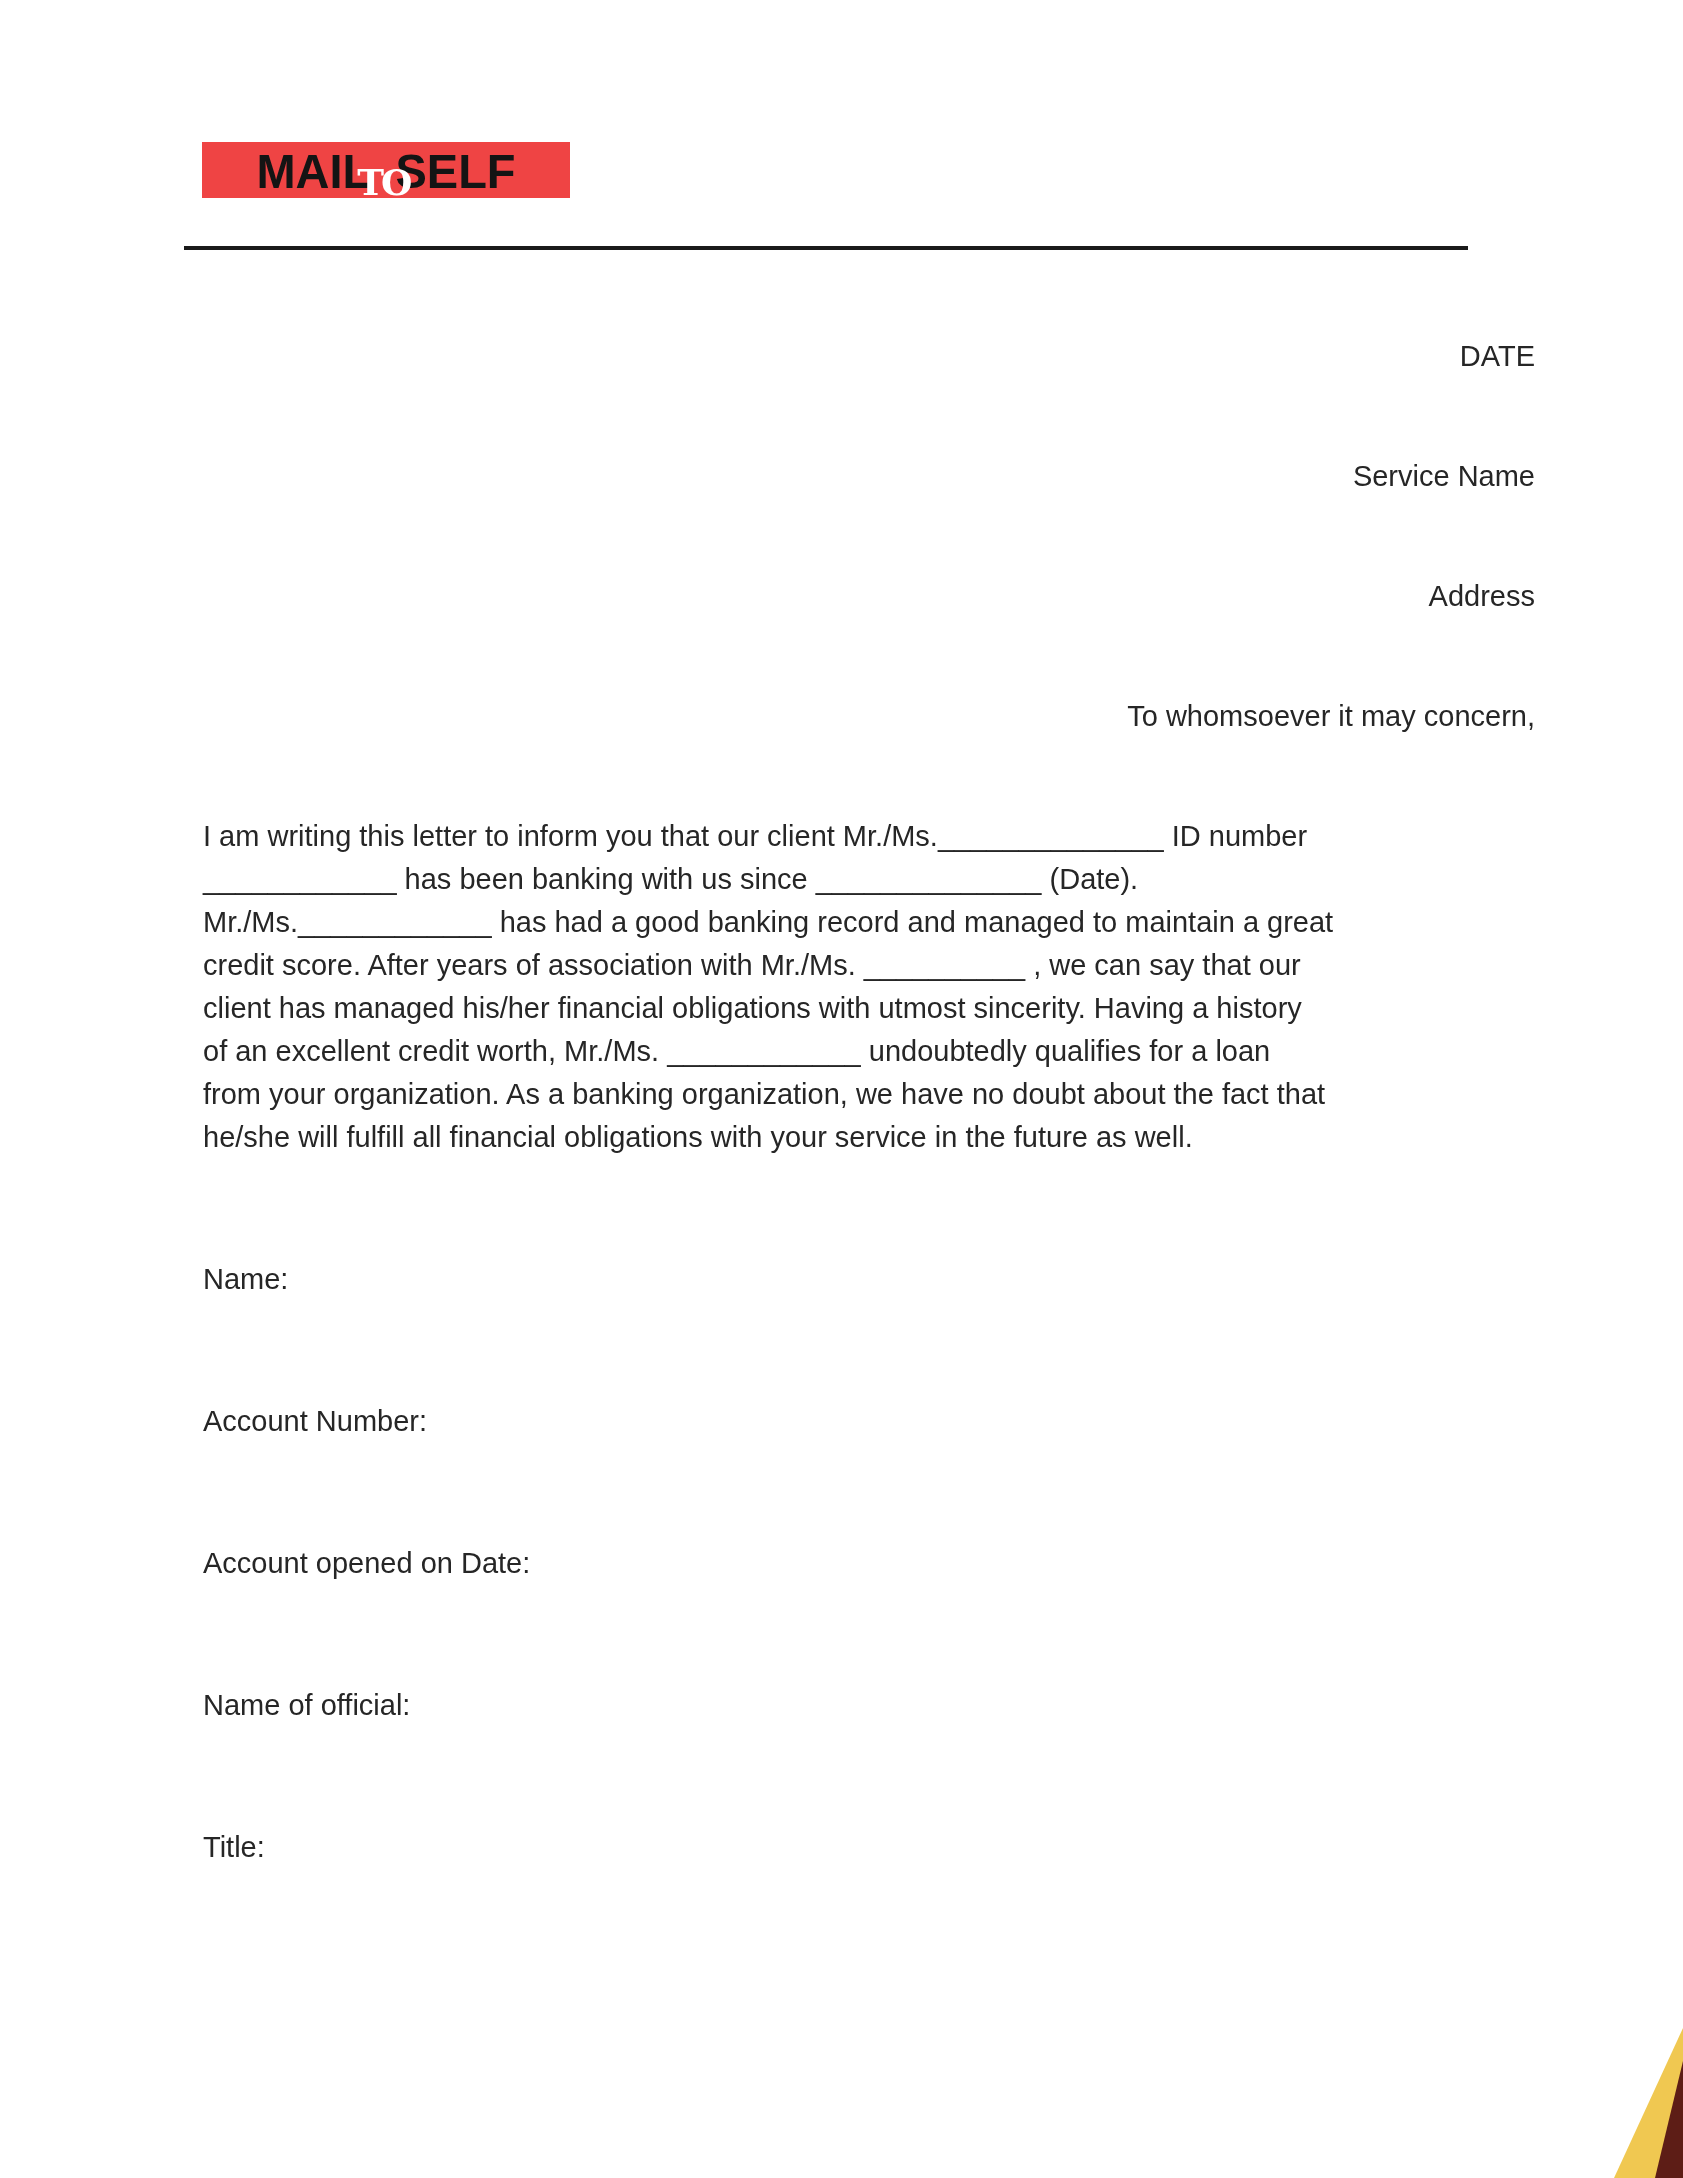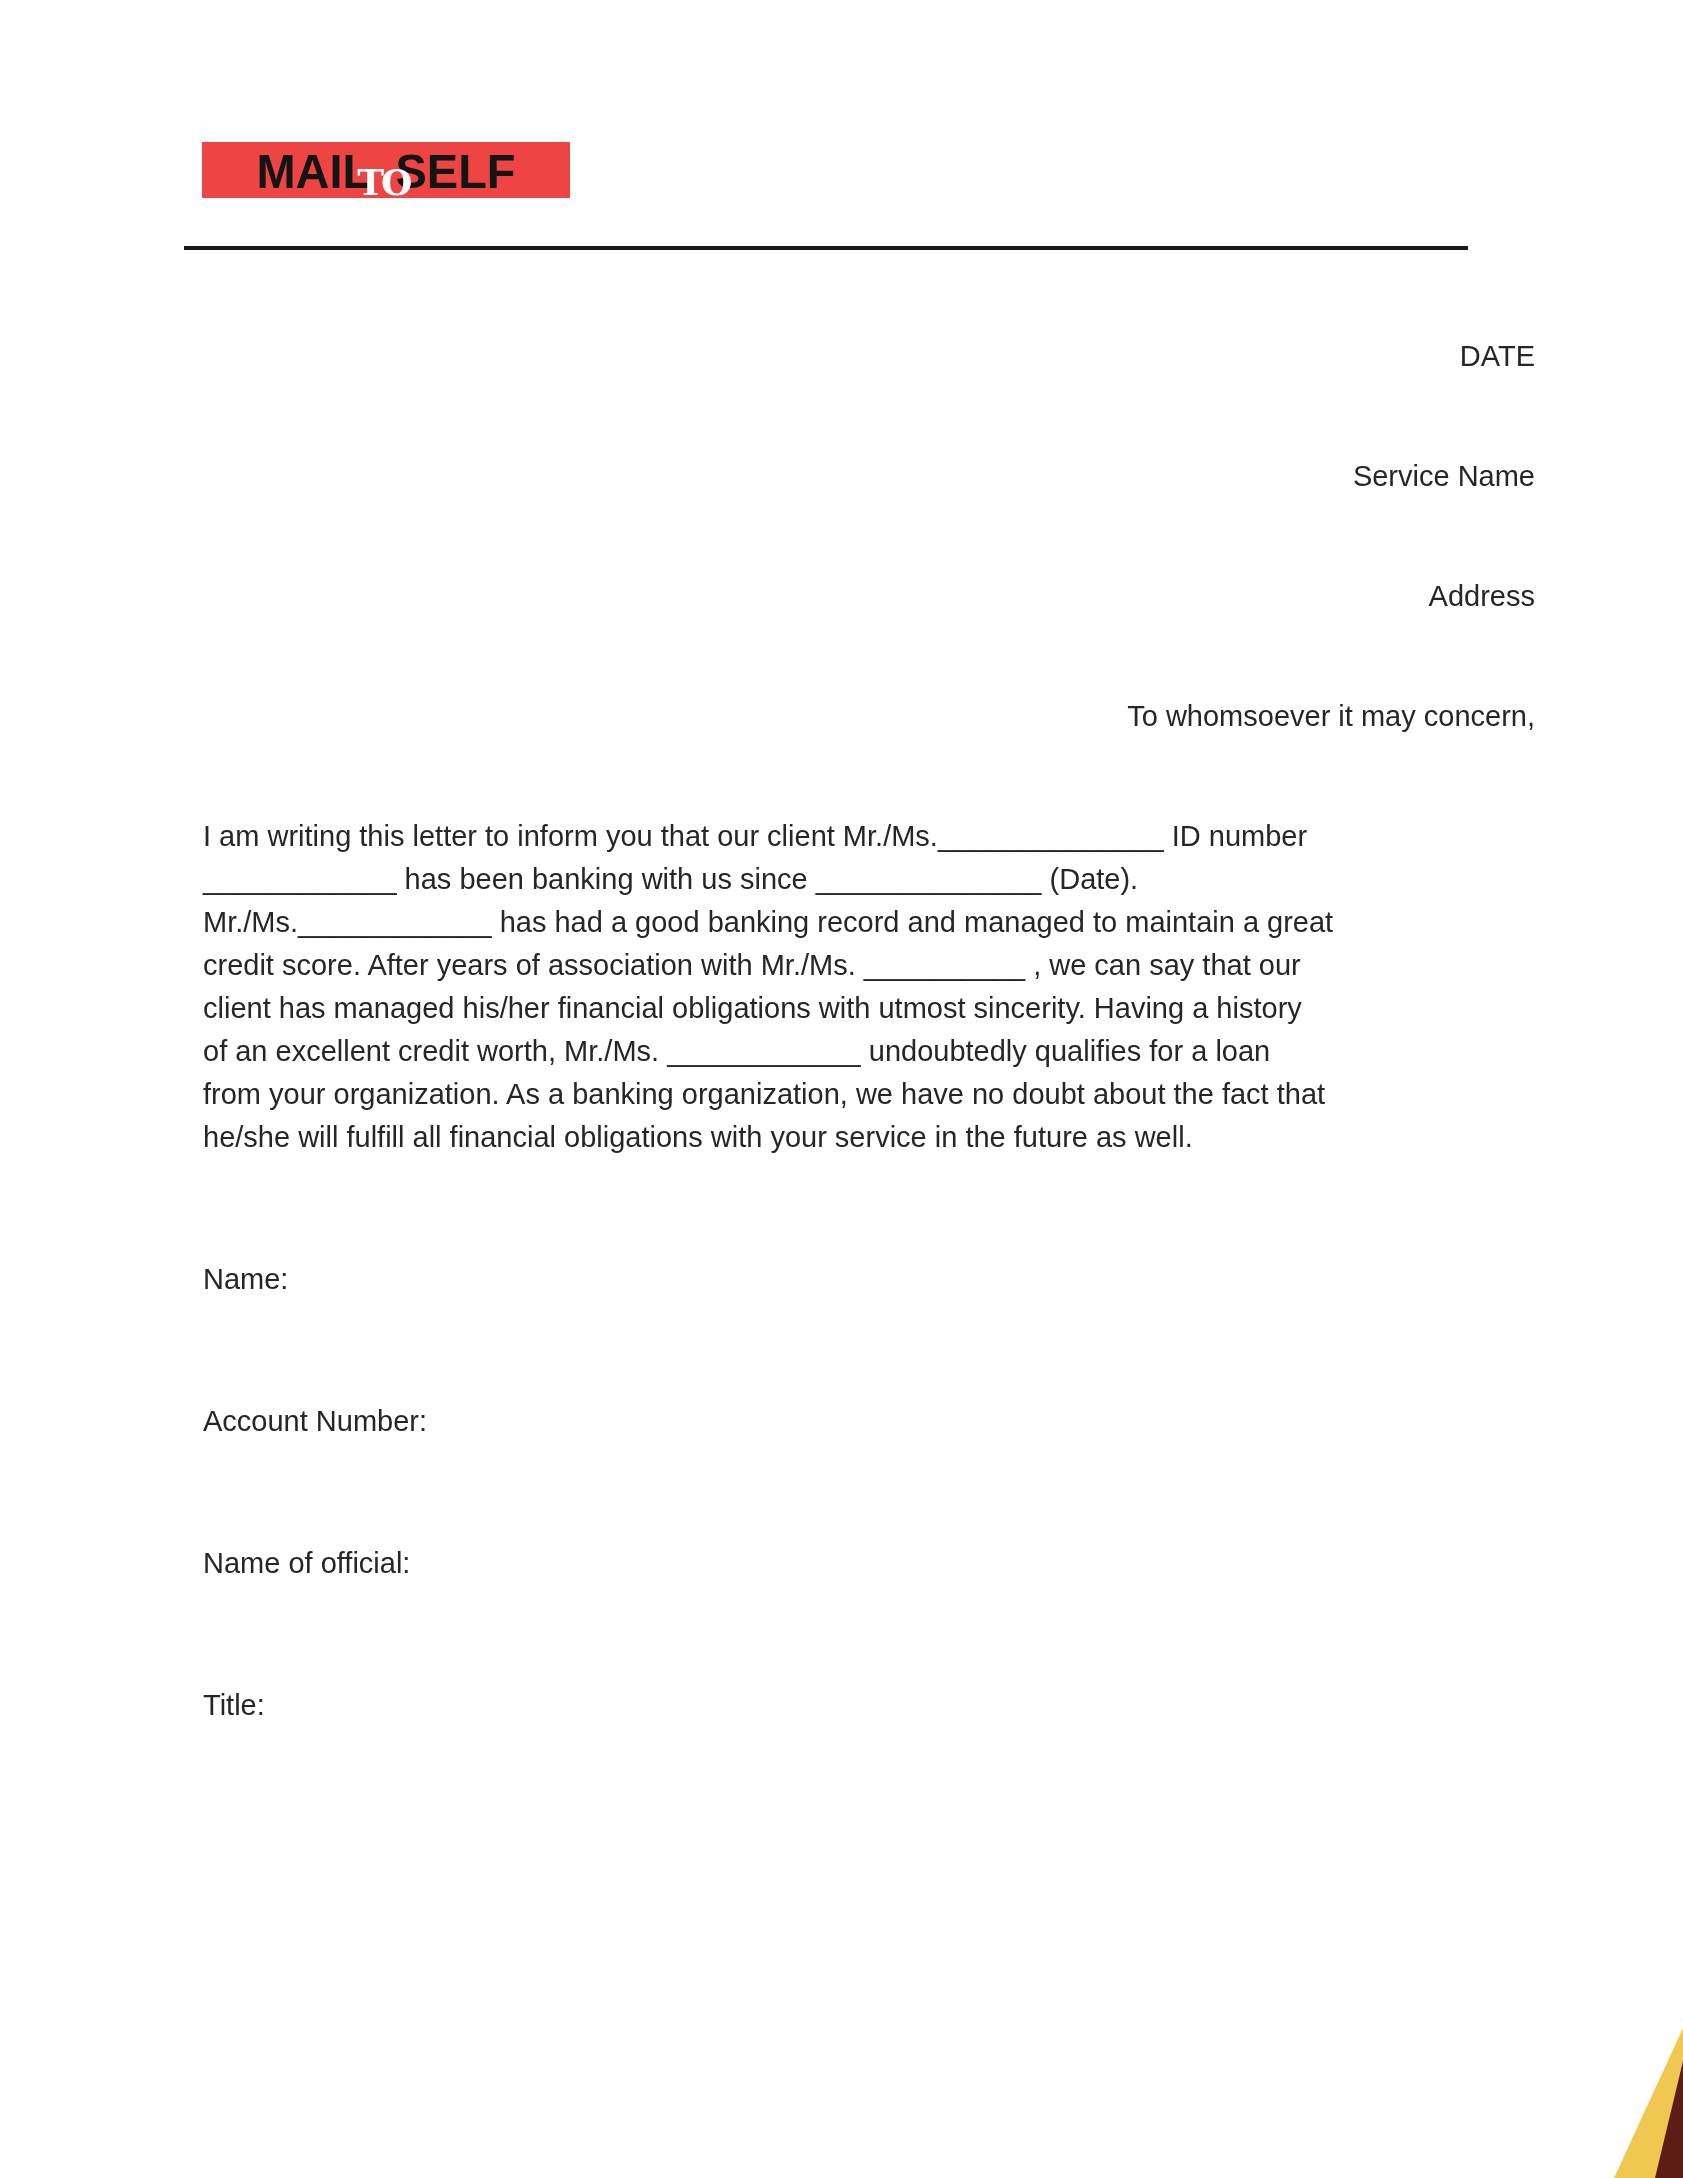"Account opened on Date:" p.blk-lg { html: none -> <p>Account opened on Date:</p> }
